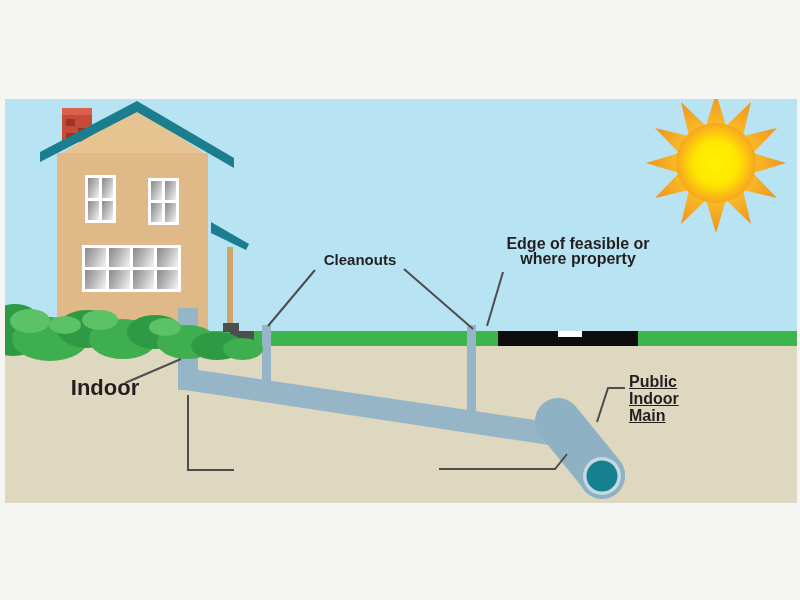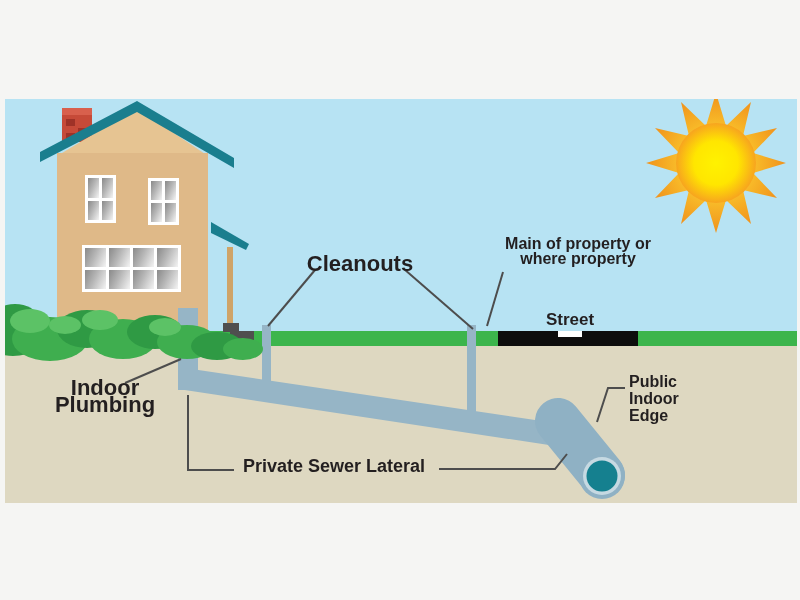"Main of property or" div { text: Main of property -> Edge of feasible }
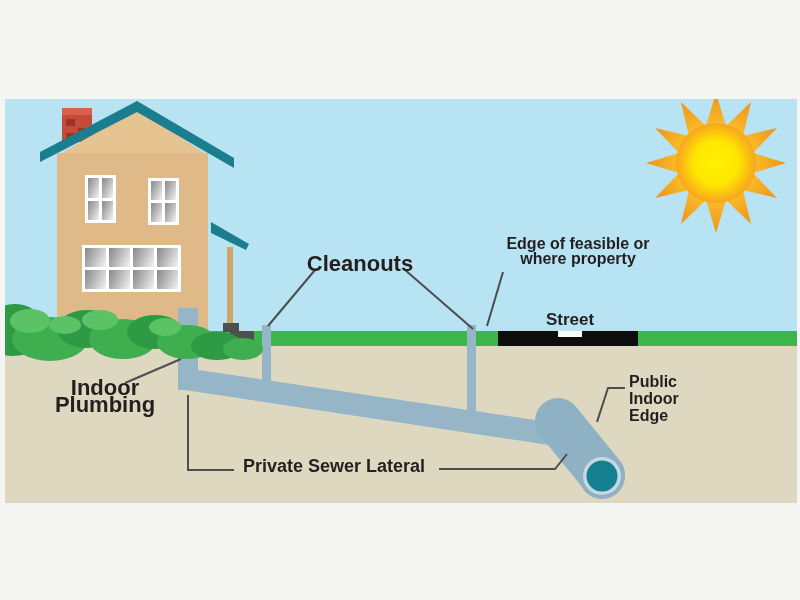"Cleanouts" .lbl-cleanouts { font-size: 22px -> 15px }
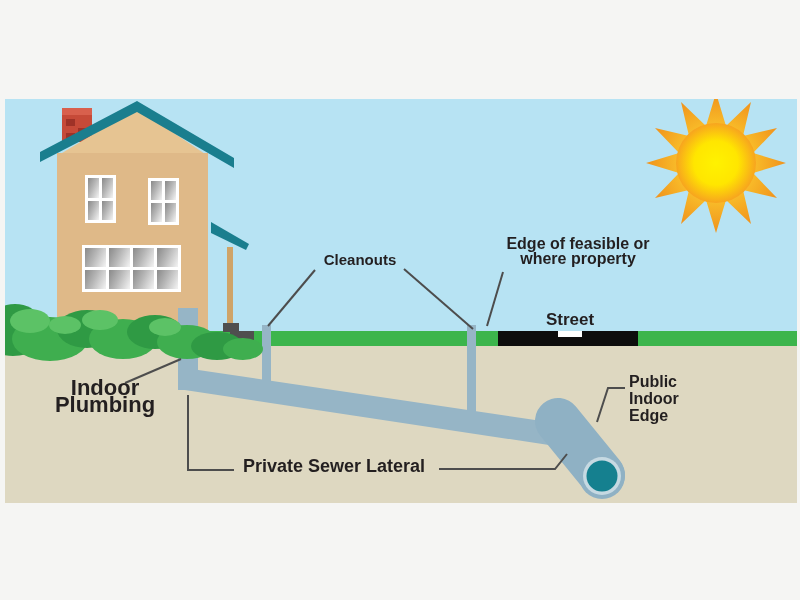"Street" div.lbl { html: <div>Street</div> -> none }
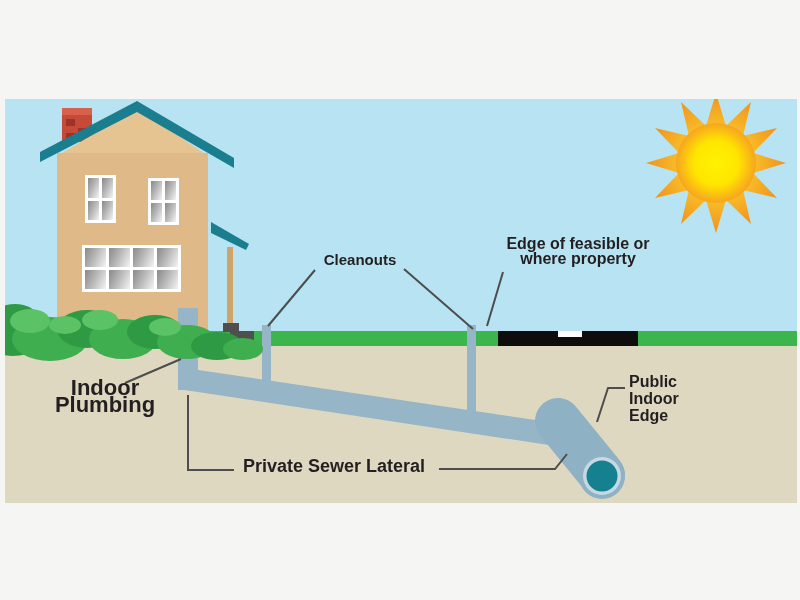"Public" .lbl-psm { text-decoration: none -> underline }
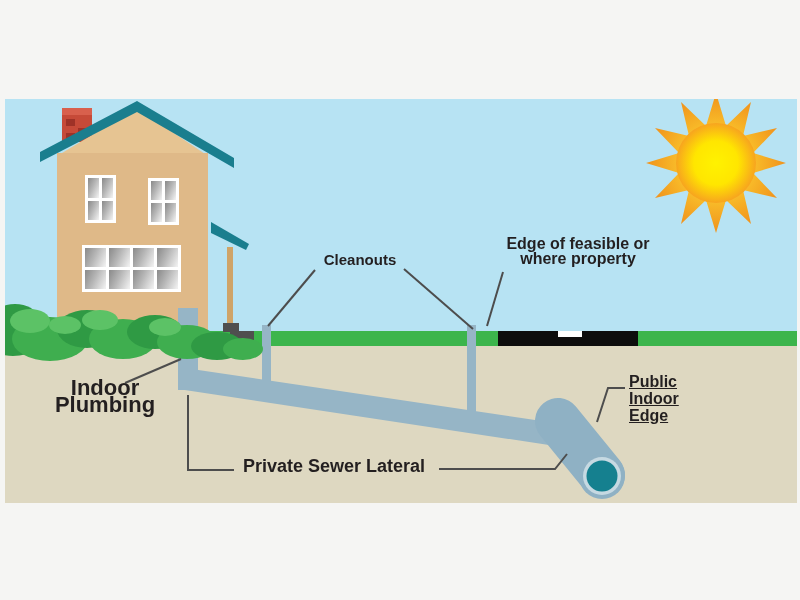"Plumbing" div { html: <div>Plumbing</div> -> none }
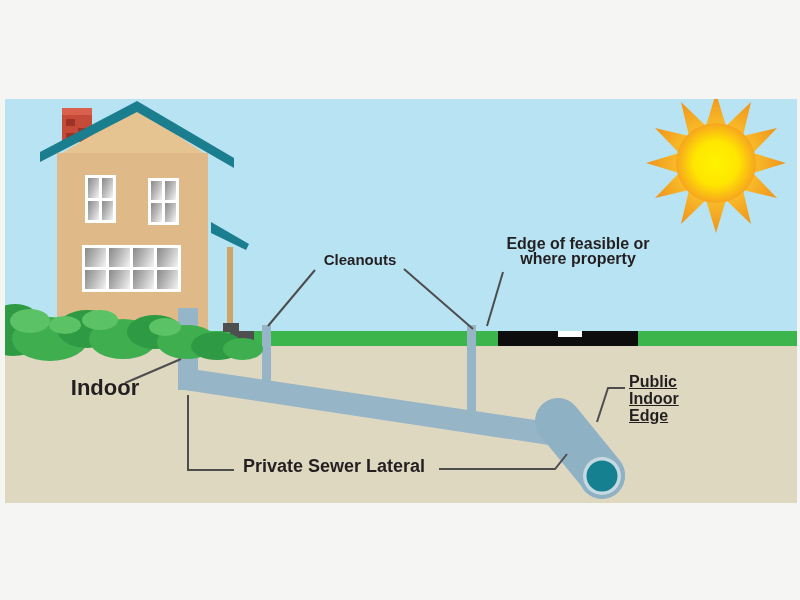"Edge" div { text: Edge -> Main }
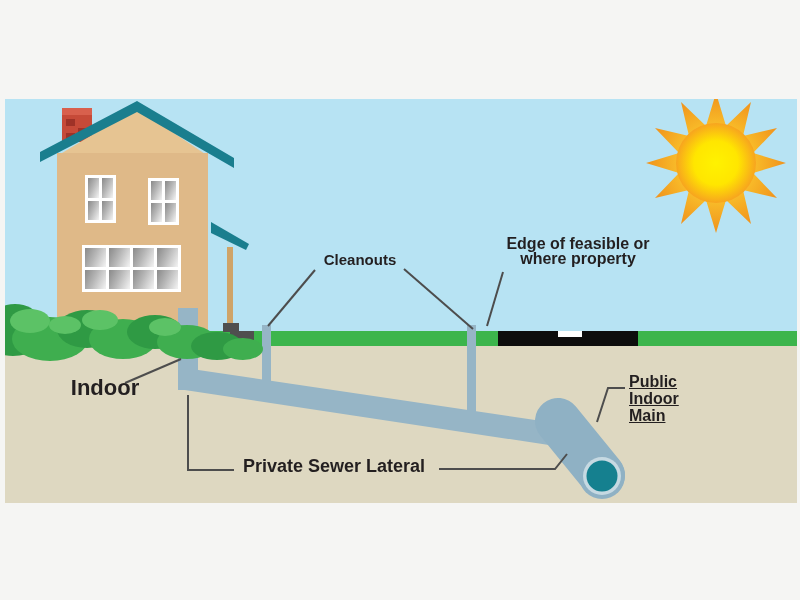"Private Sewer Lateral" div.lbl { html: <div>Private Sewer Lateral</div> -> none }
